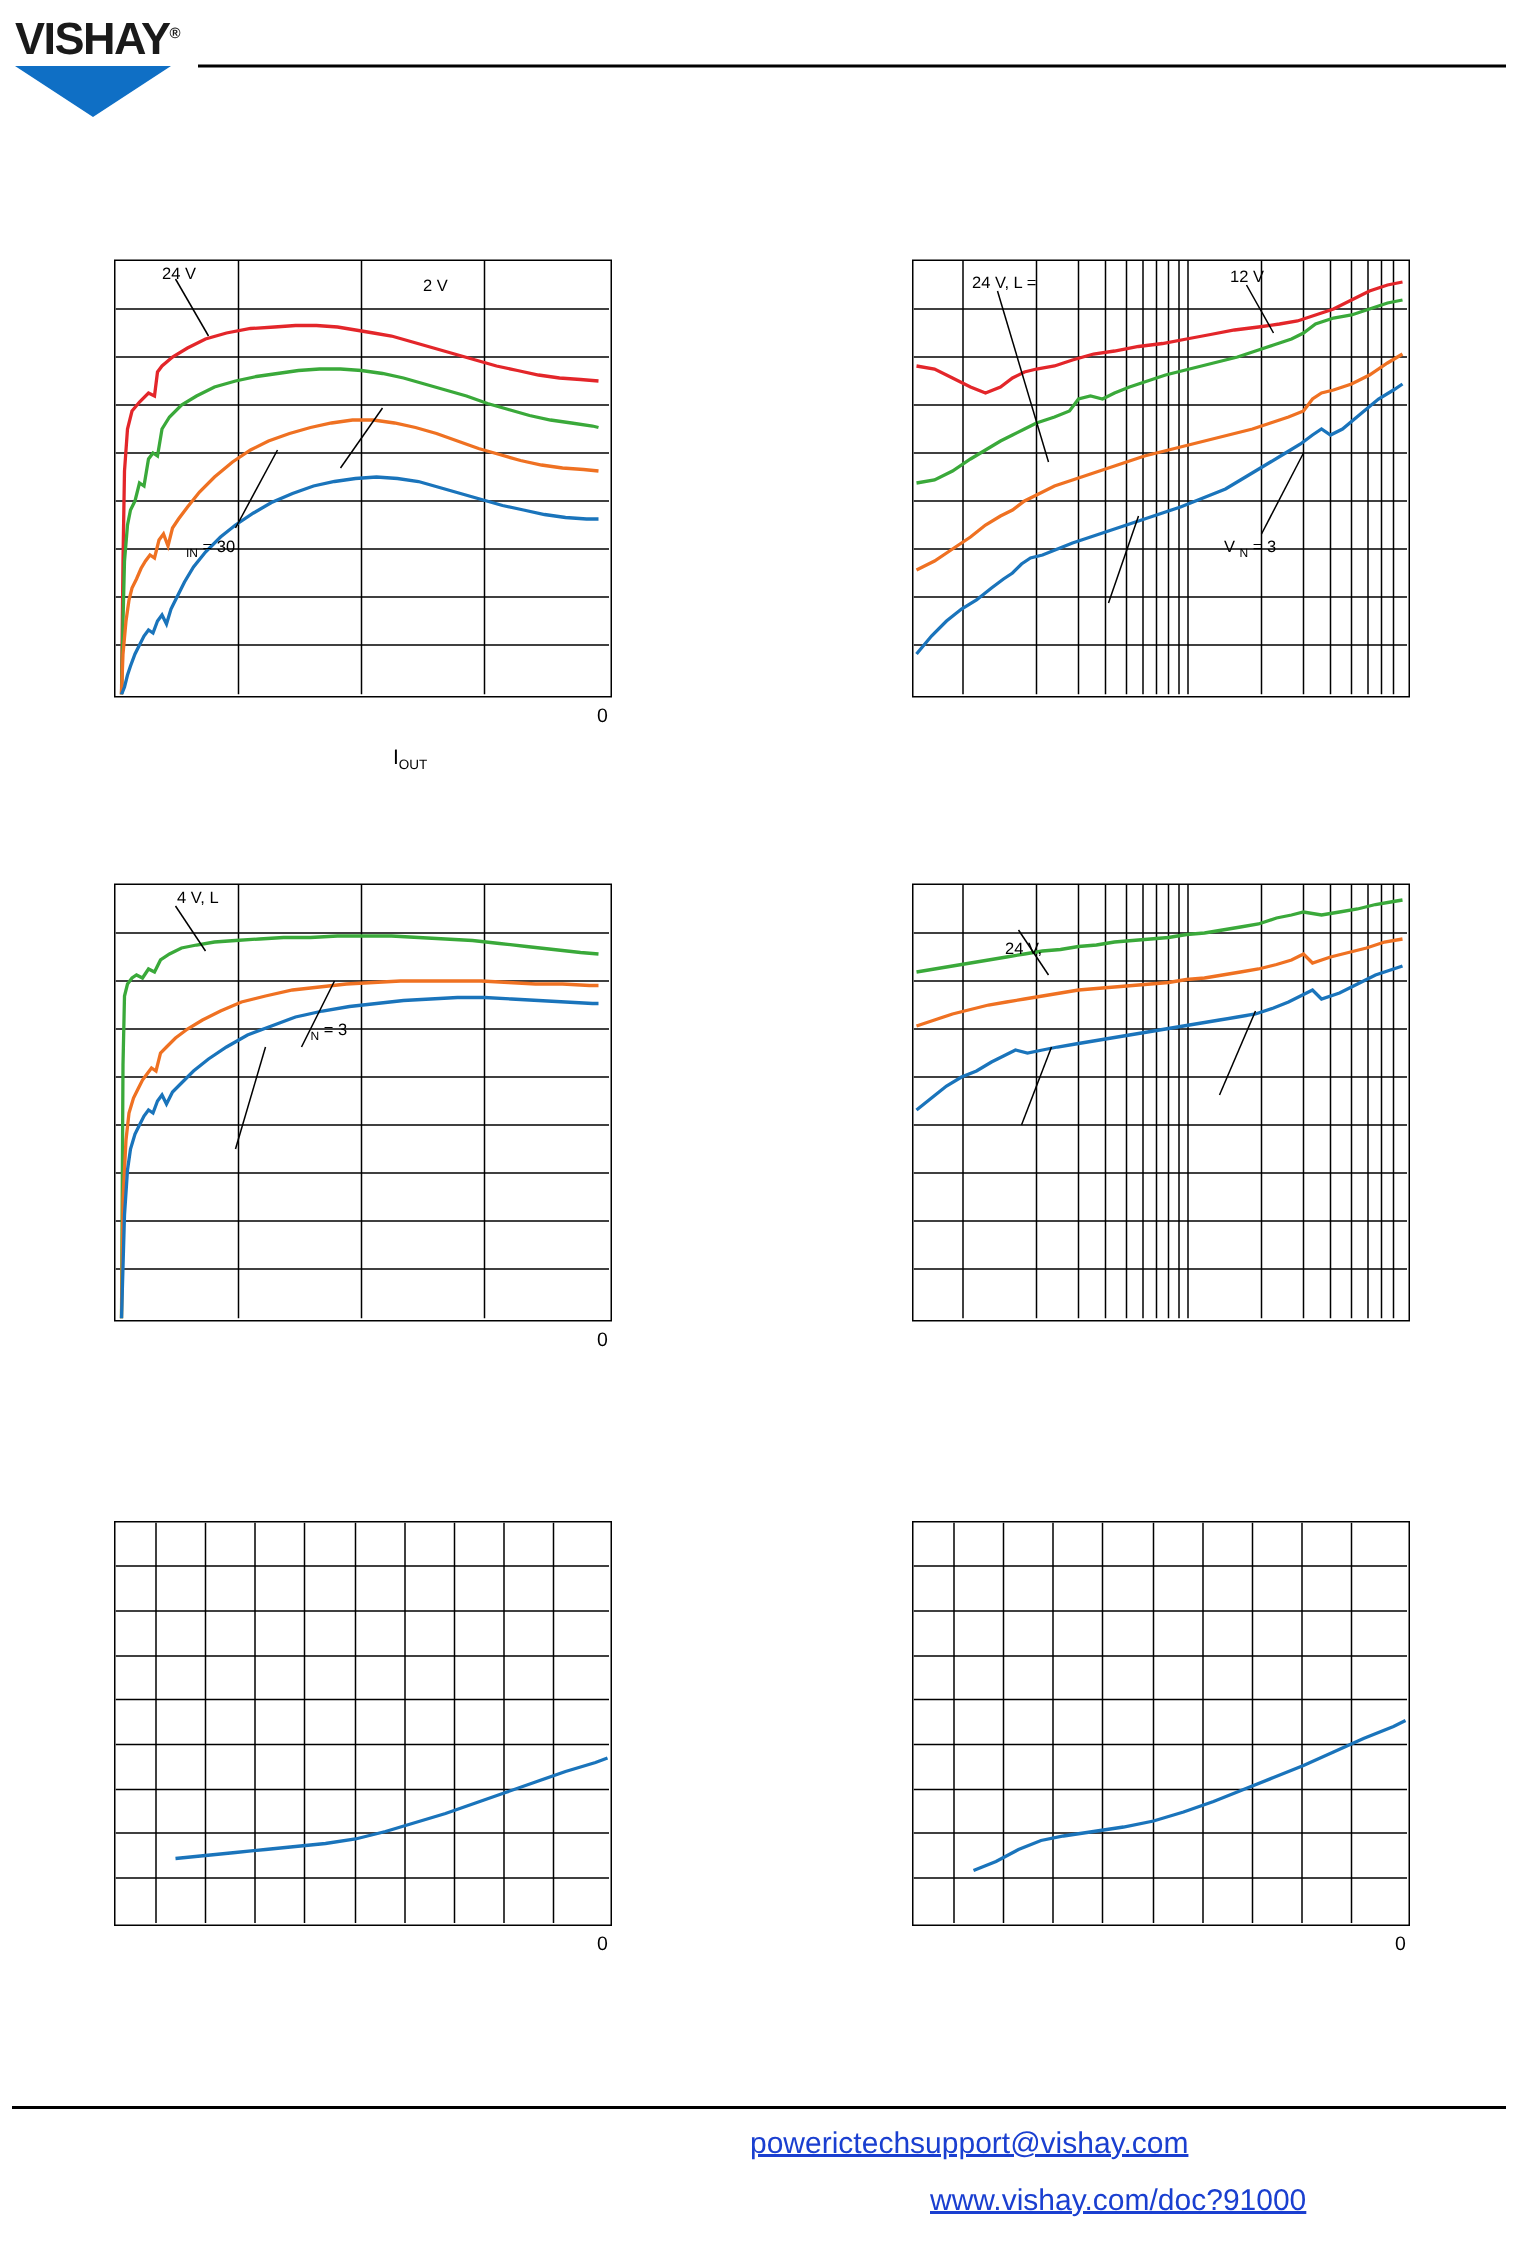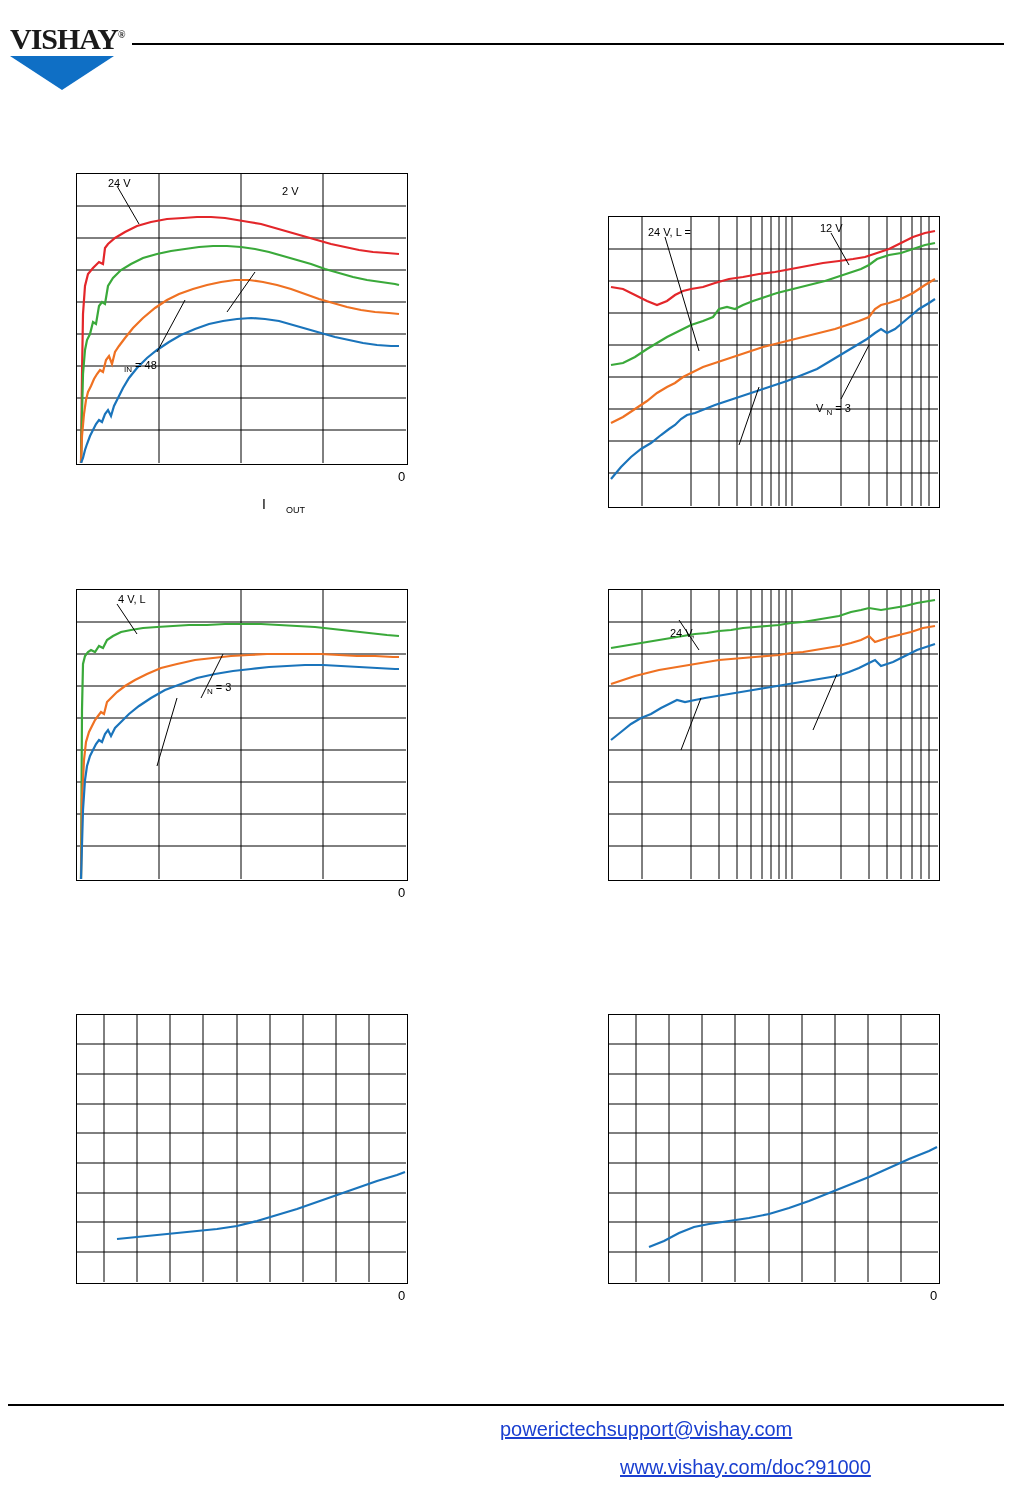"VISHAY®" .logo-text { font-family: Liberation Serif, serif -> Liberation Sans, sans-serif; margin-top: 12px -> none }
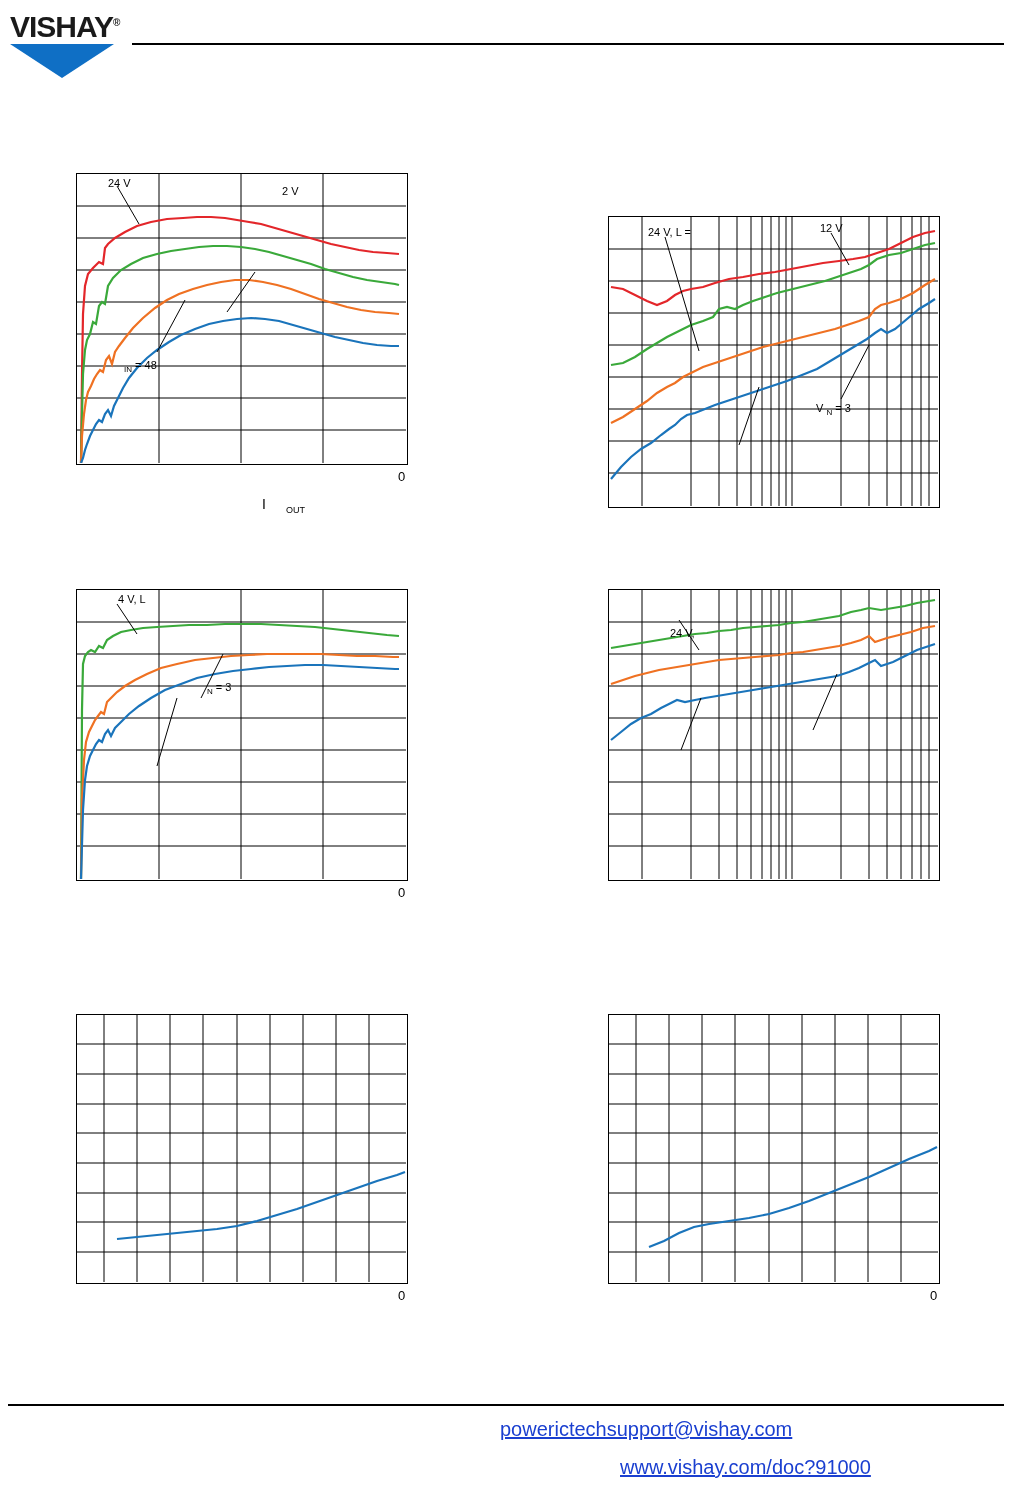"24 V, L =" div.chart { margin-top: 43px -> none }
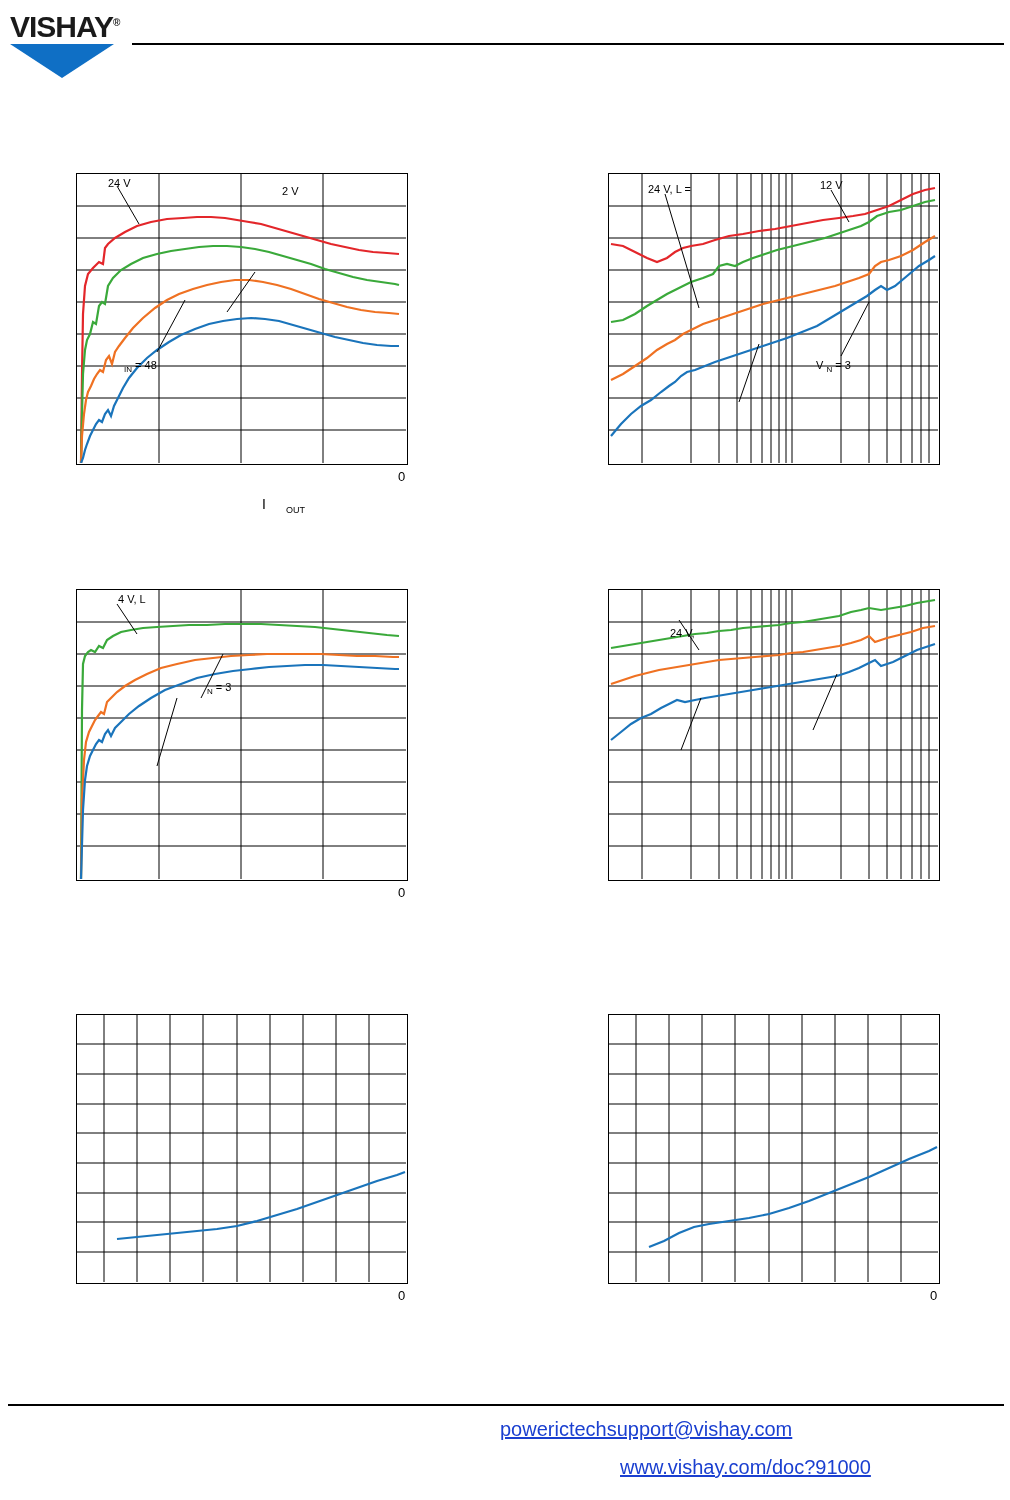"= 48" span { text: 48 -> 30 }
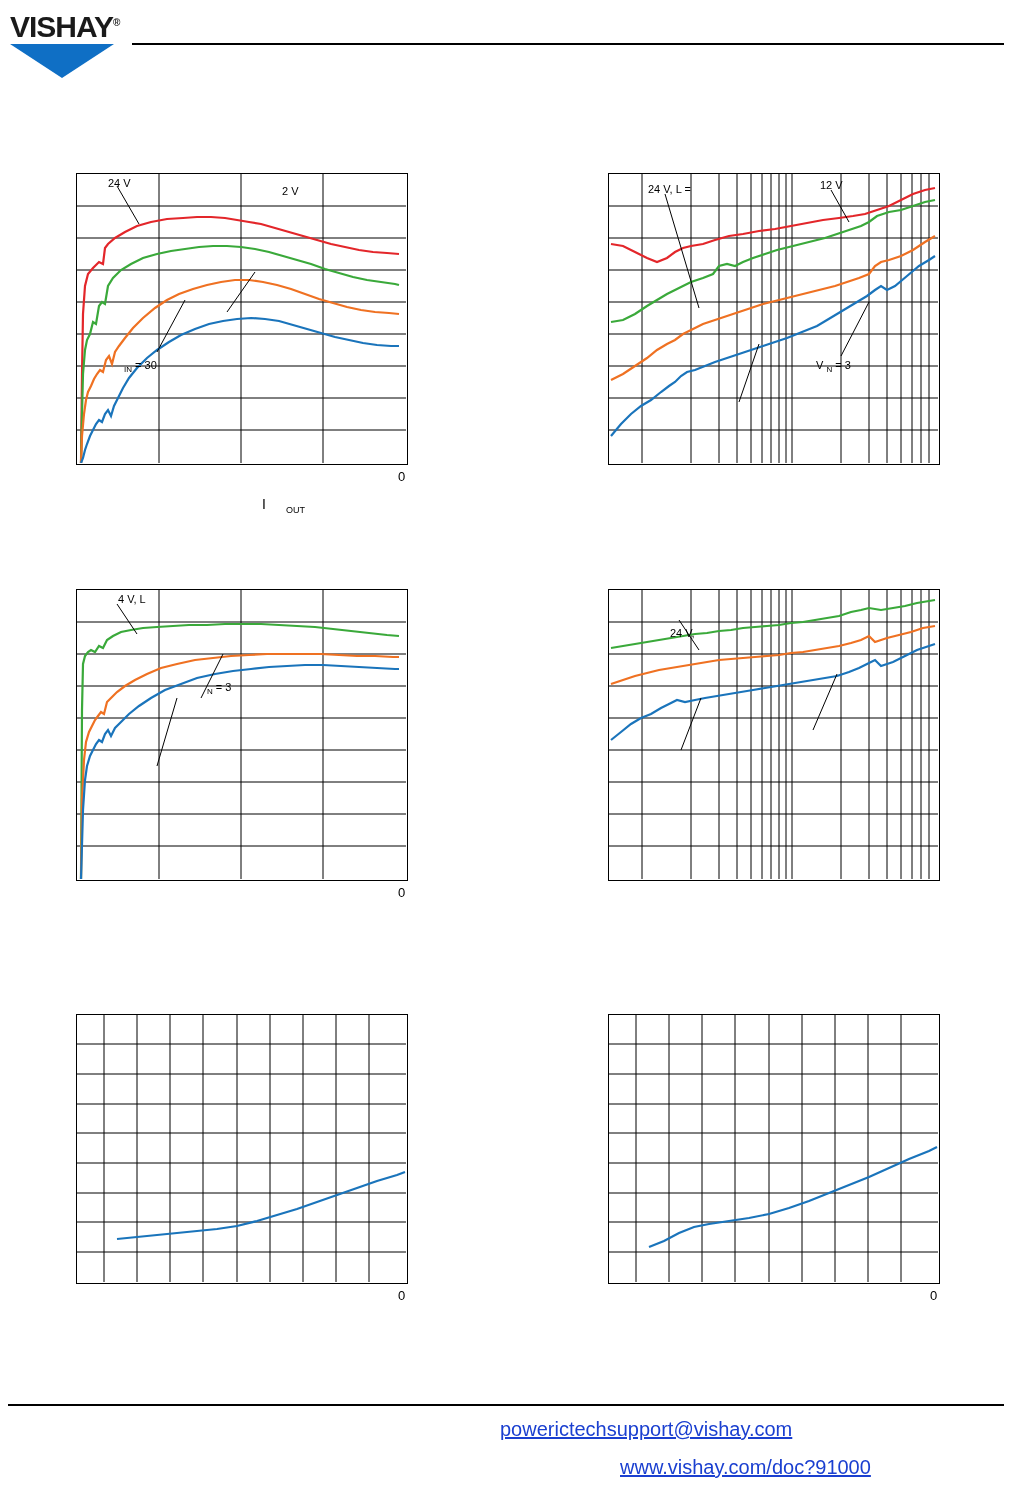"OUT" .axis-label .sub { margin-left: 20px -> none }
